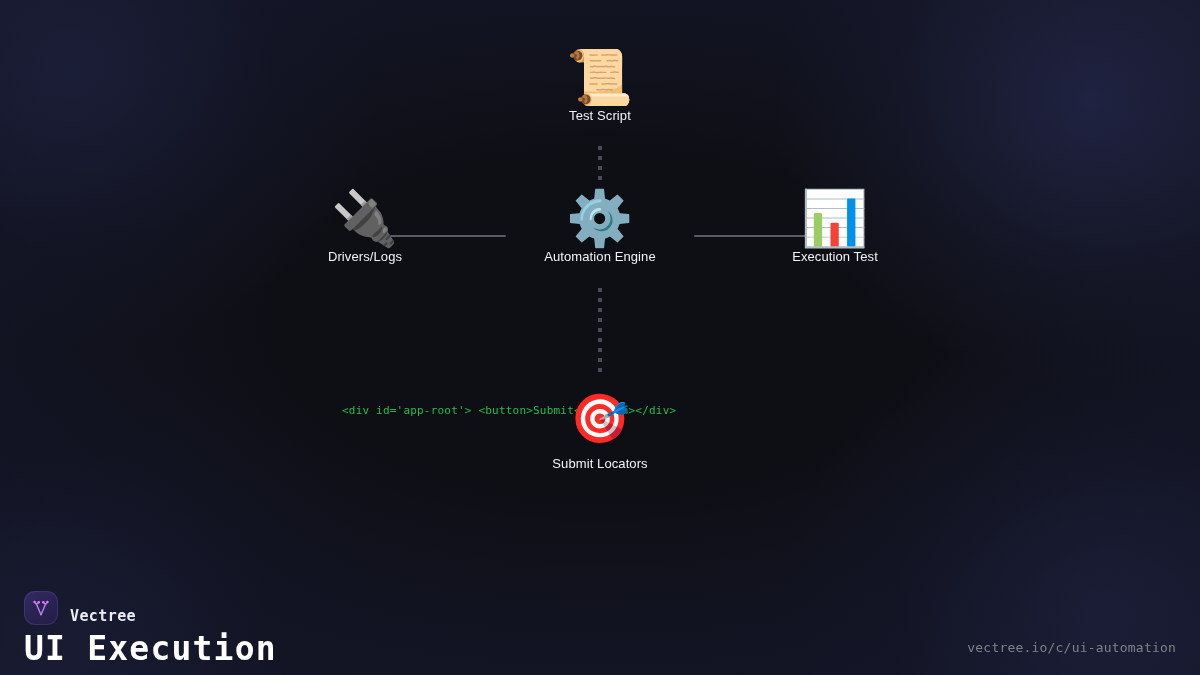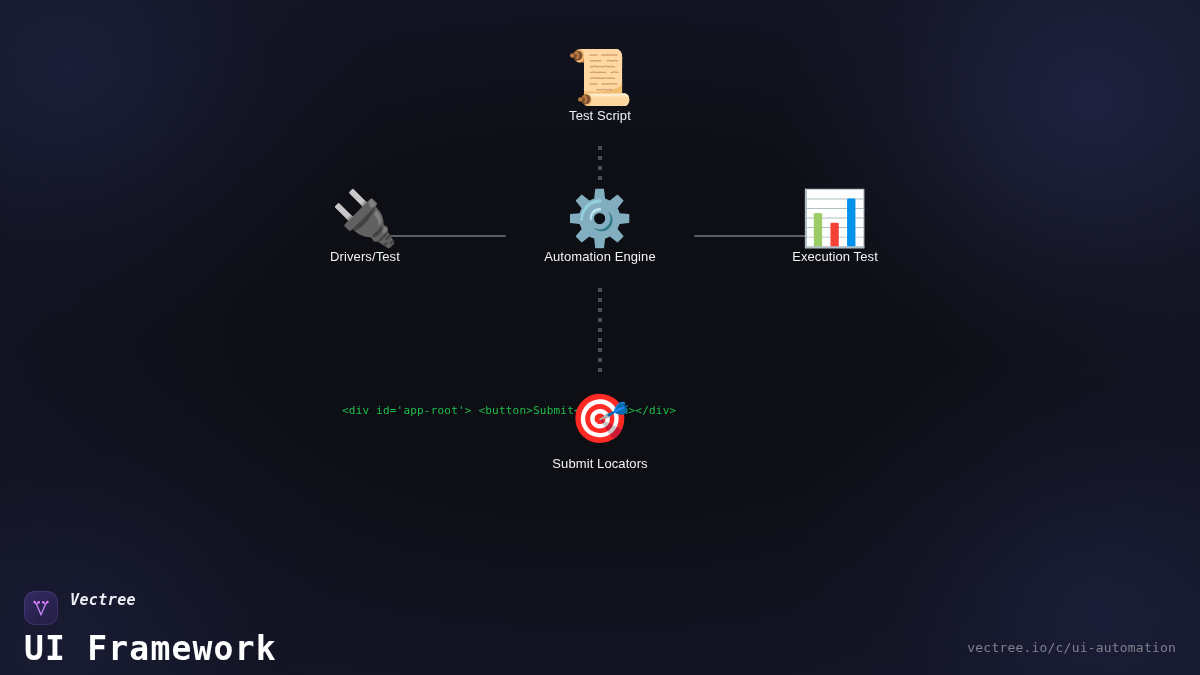"Drivers/Test" span.node-label { text: Drivers/Test -> Drivers/Logs }
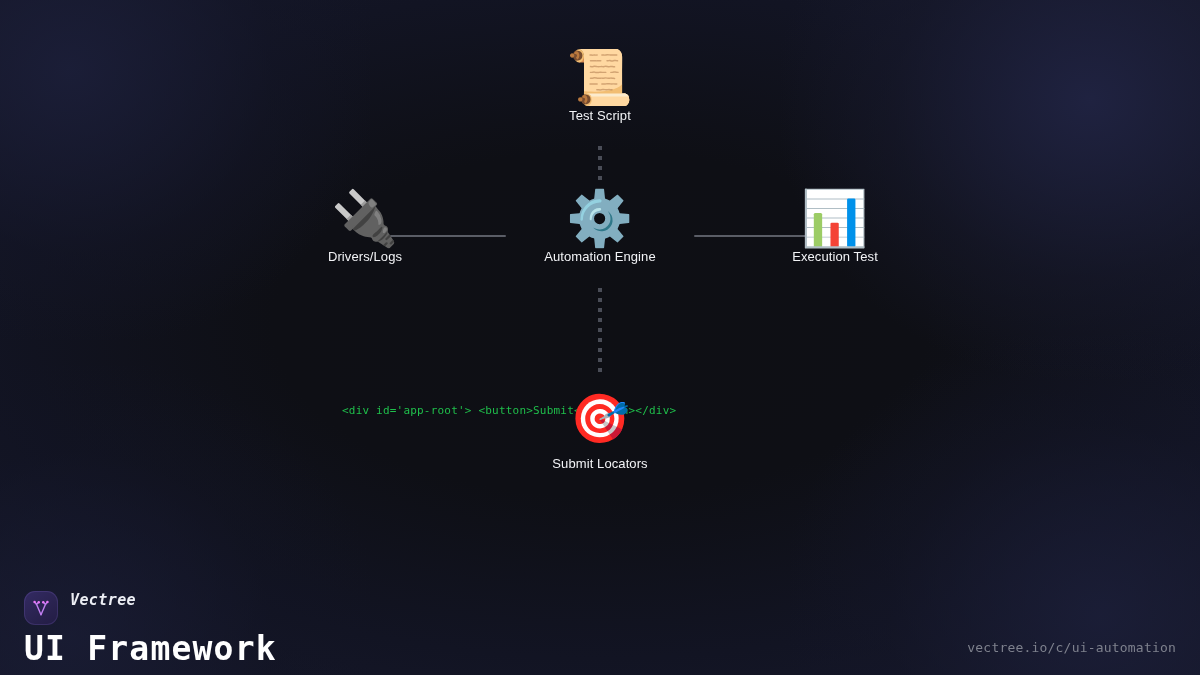"Vectree" #brand-row { align-items: flex-start -> flex-end; font-style: italic -> none }
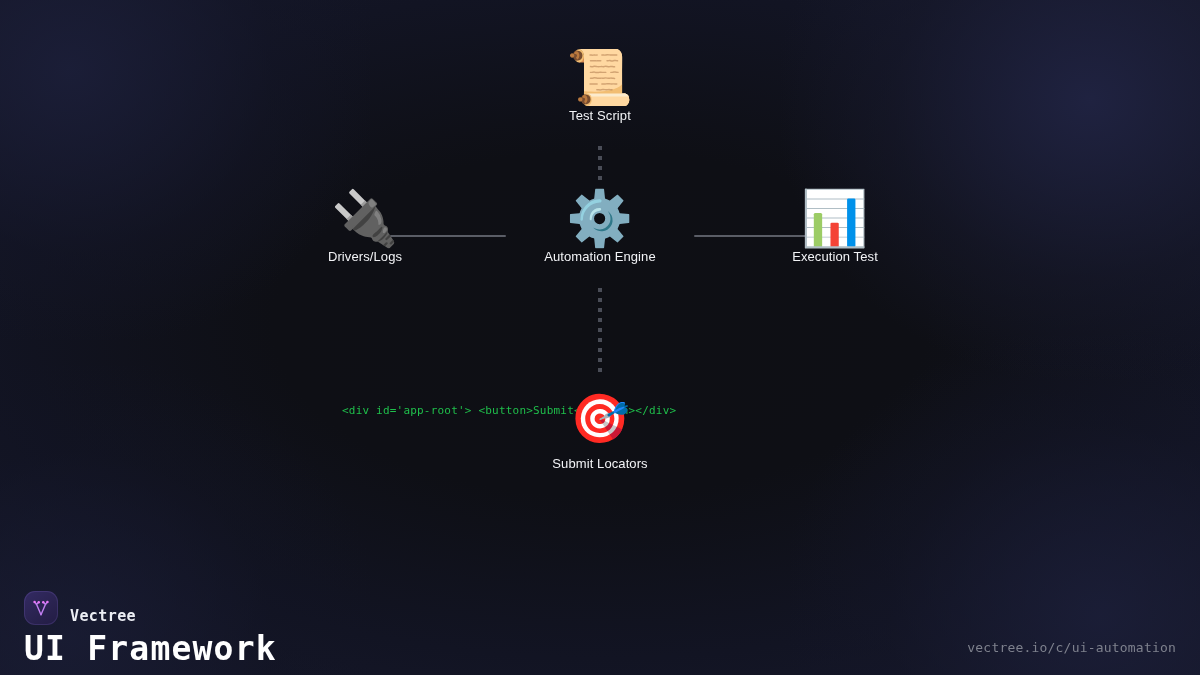"UI Framework" div { text: Framework -> Execution }
